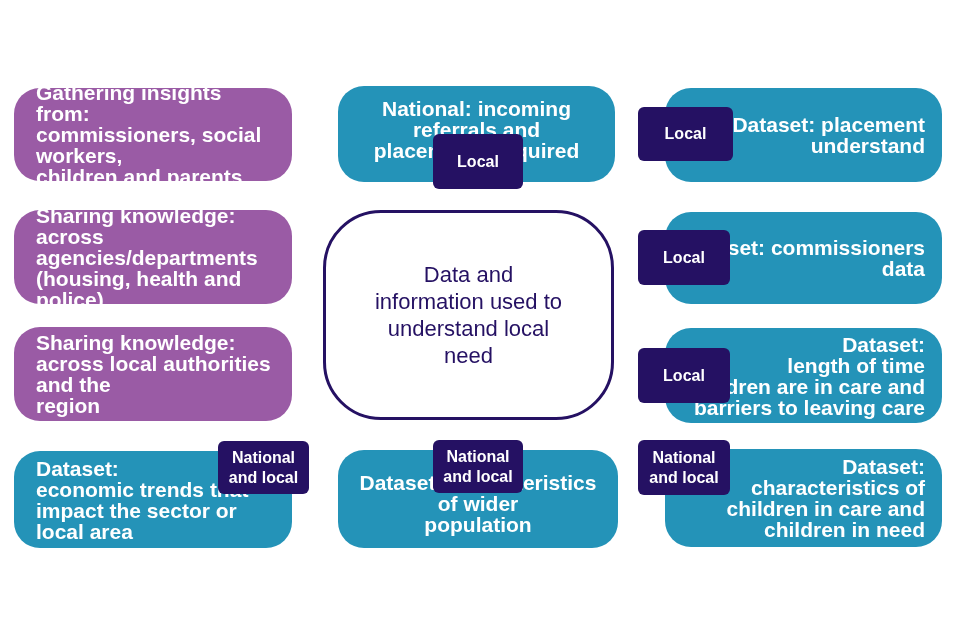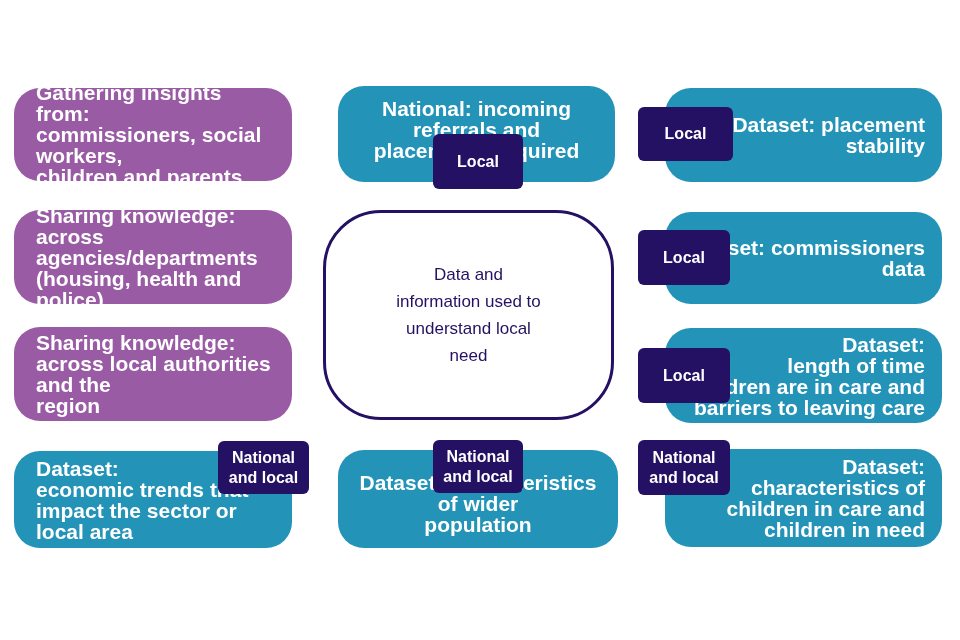"Dataset: placement" div.txt { text: stability -> understand }
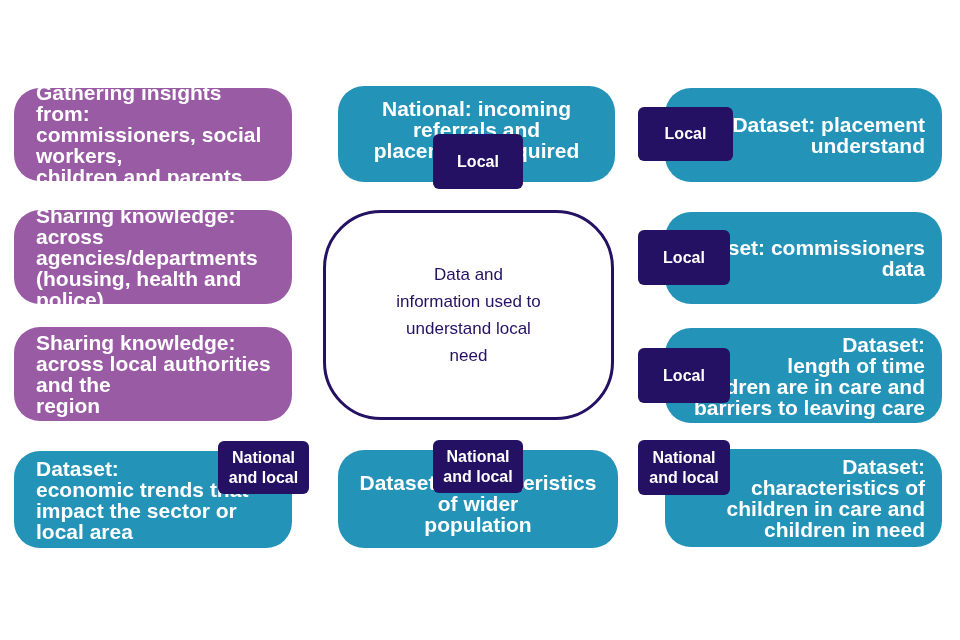"Data and" .center-node .txt { font-size: 17px -> 22px }
